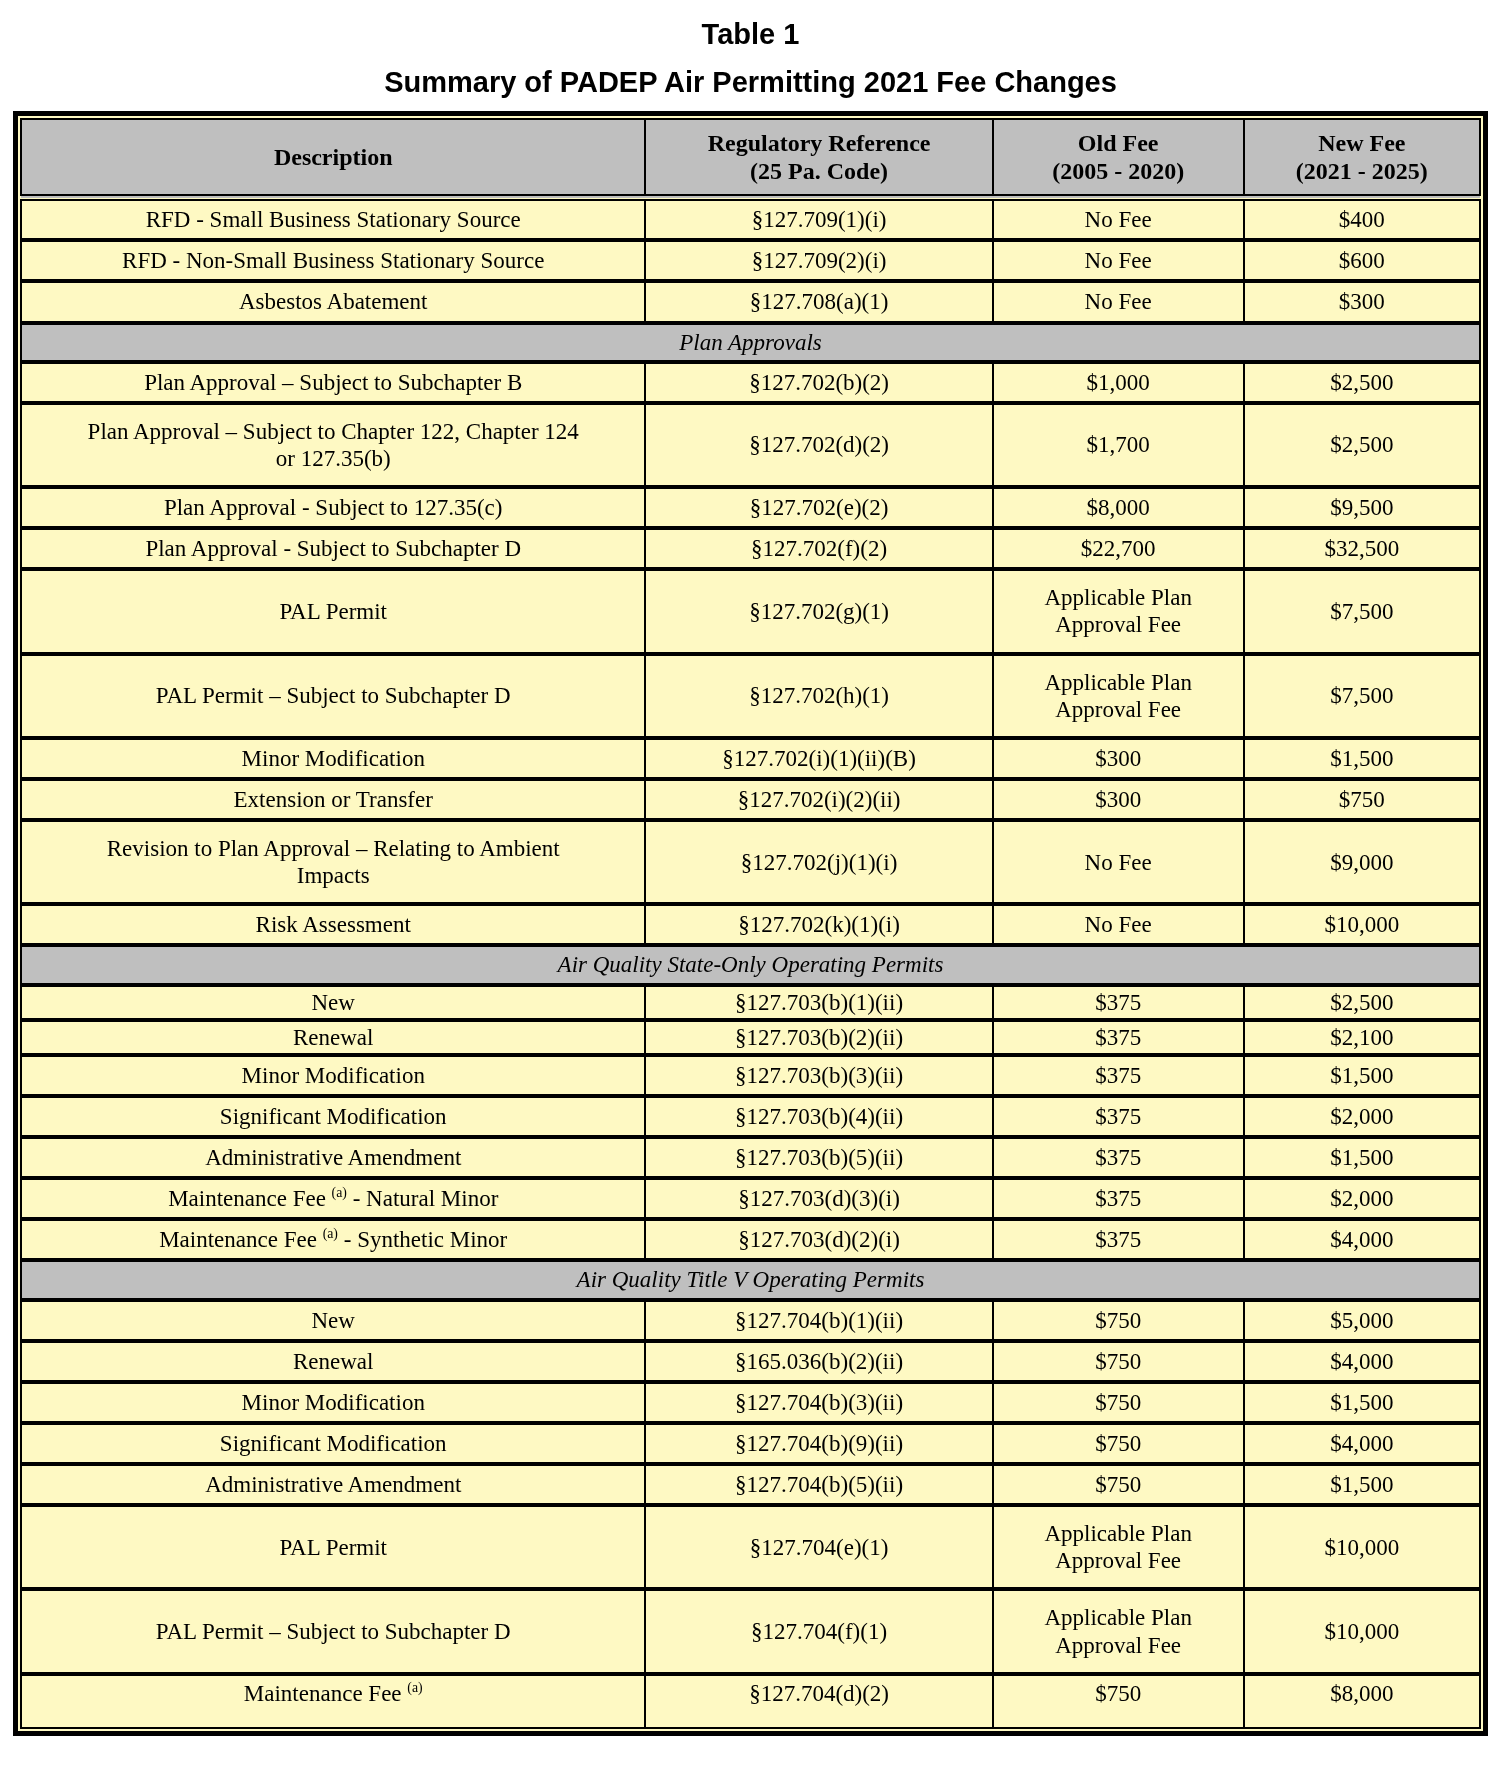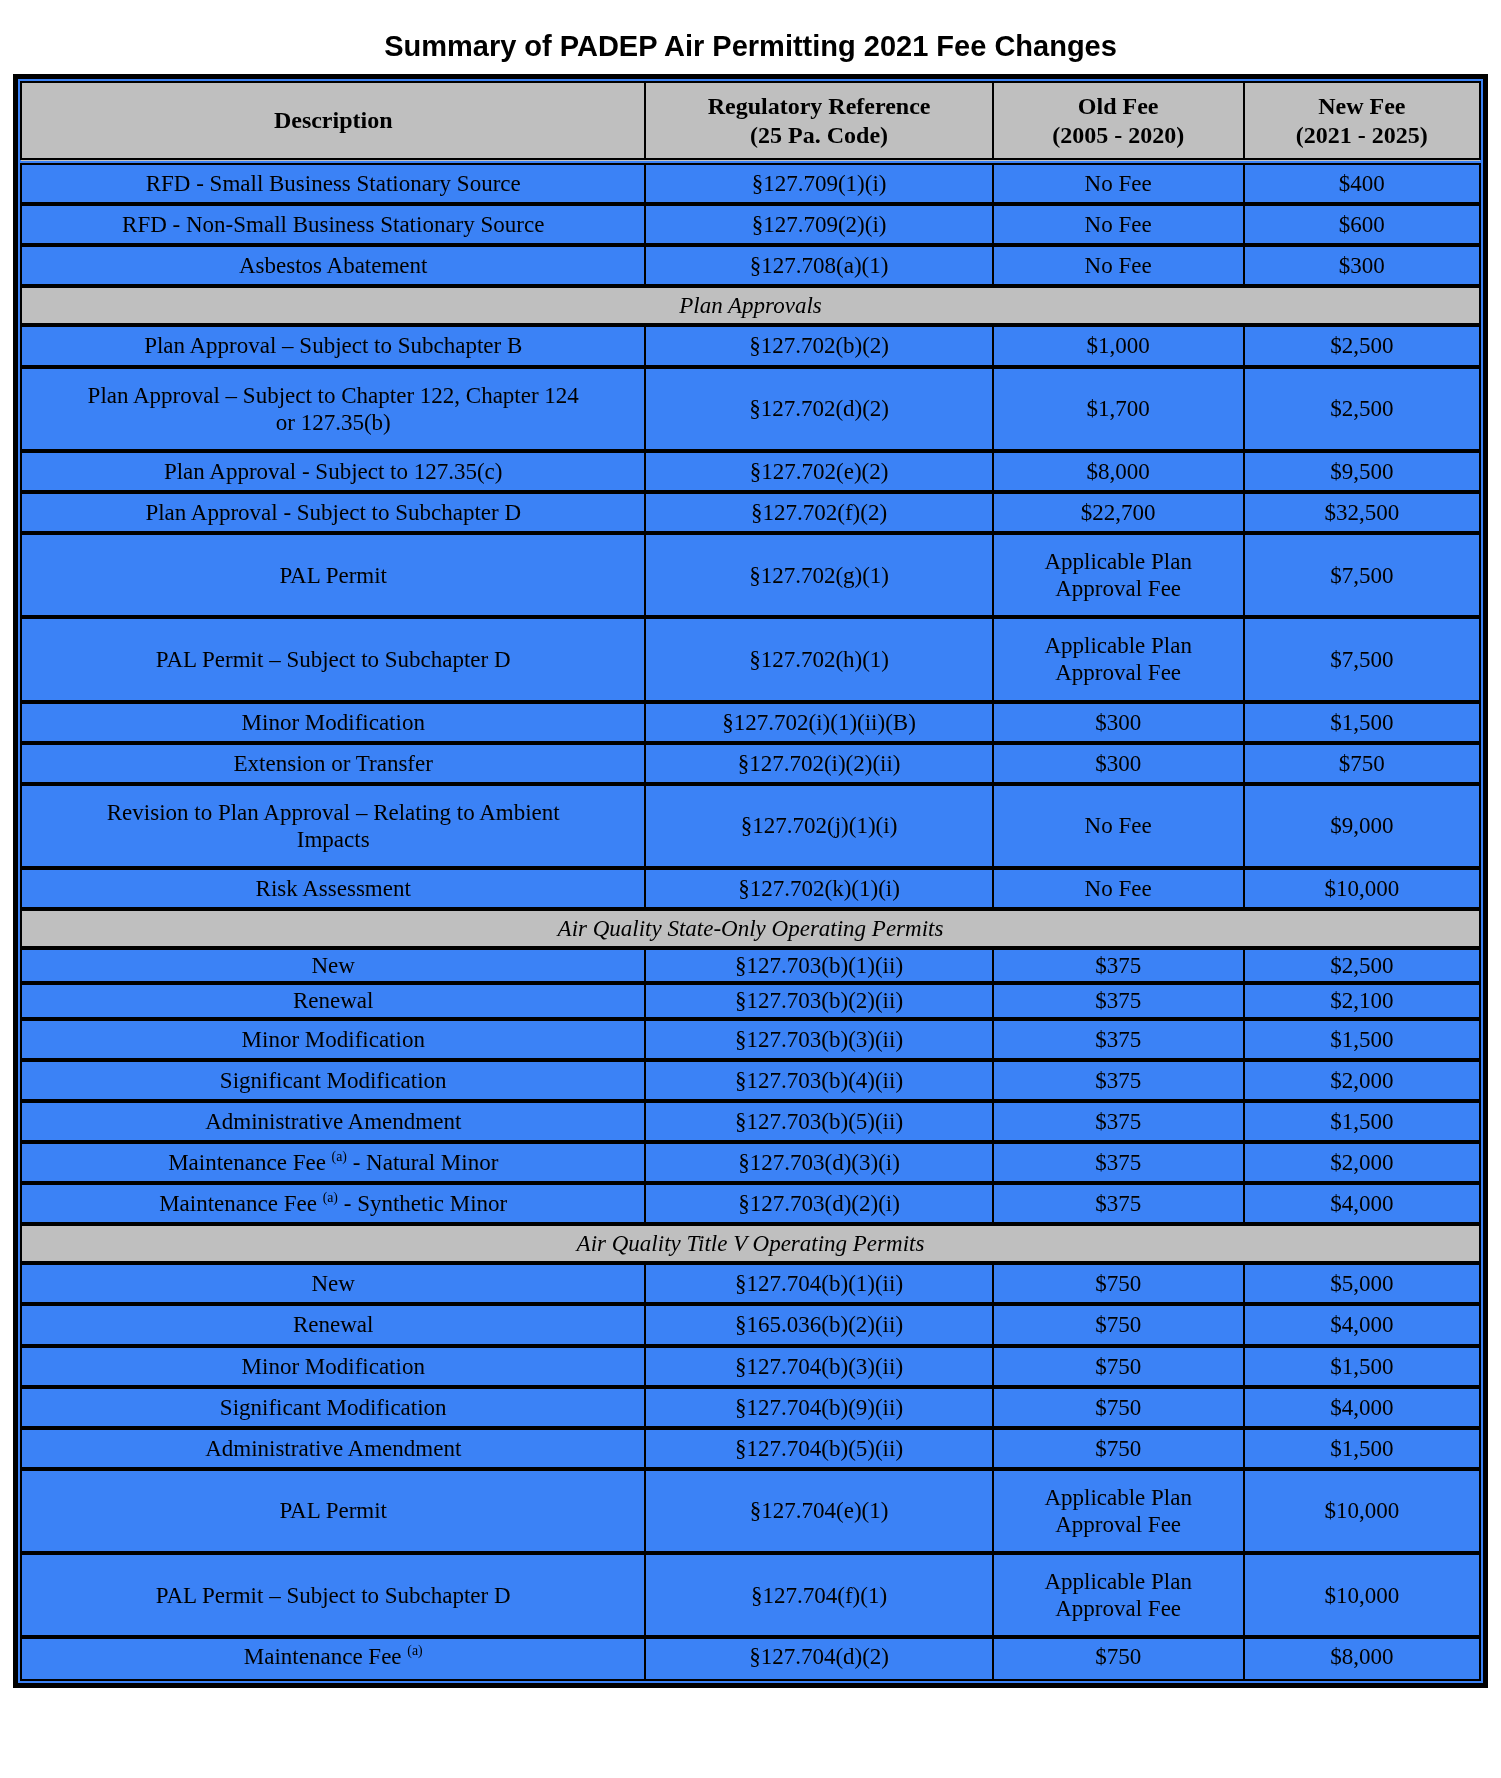"Table 1" div.title { html: none -> <div>Table 1</div> }
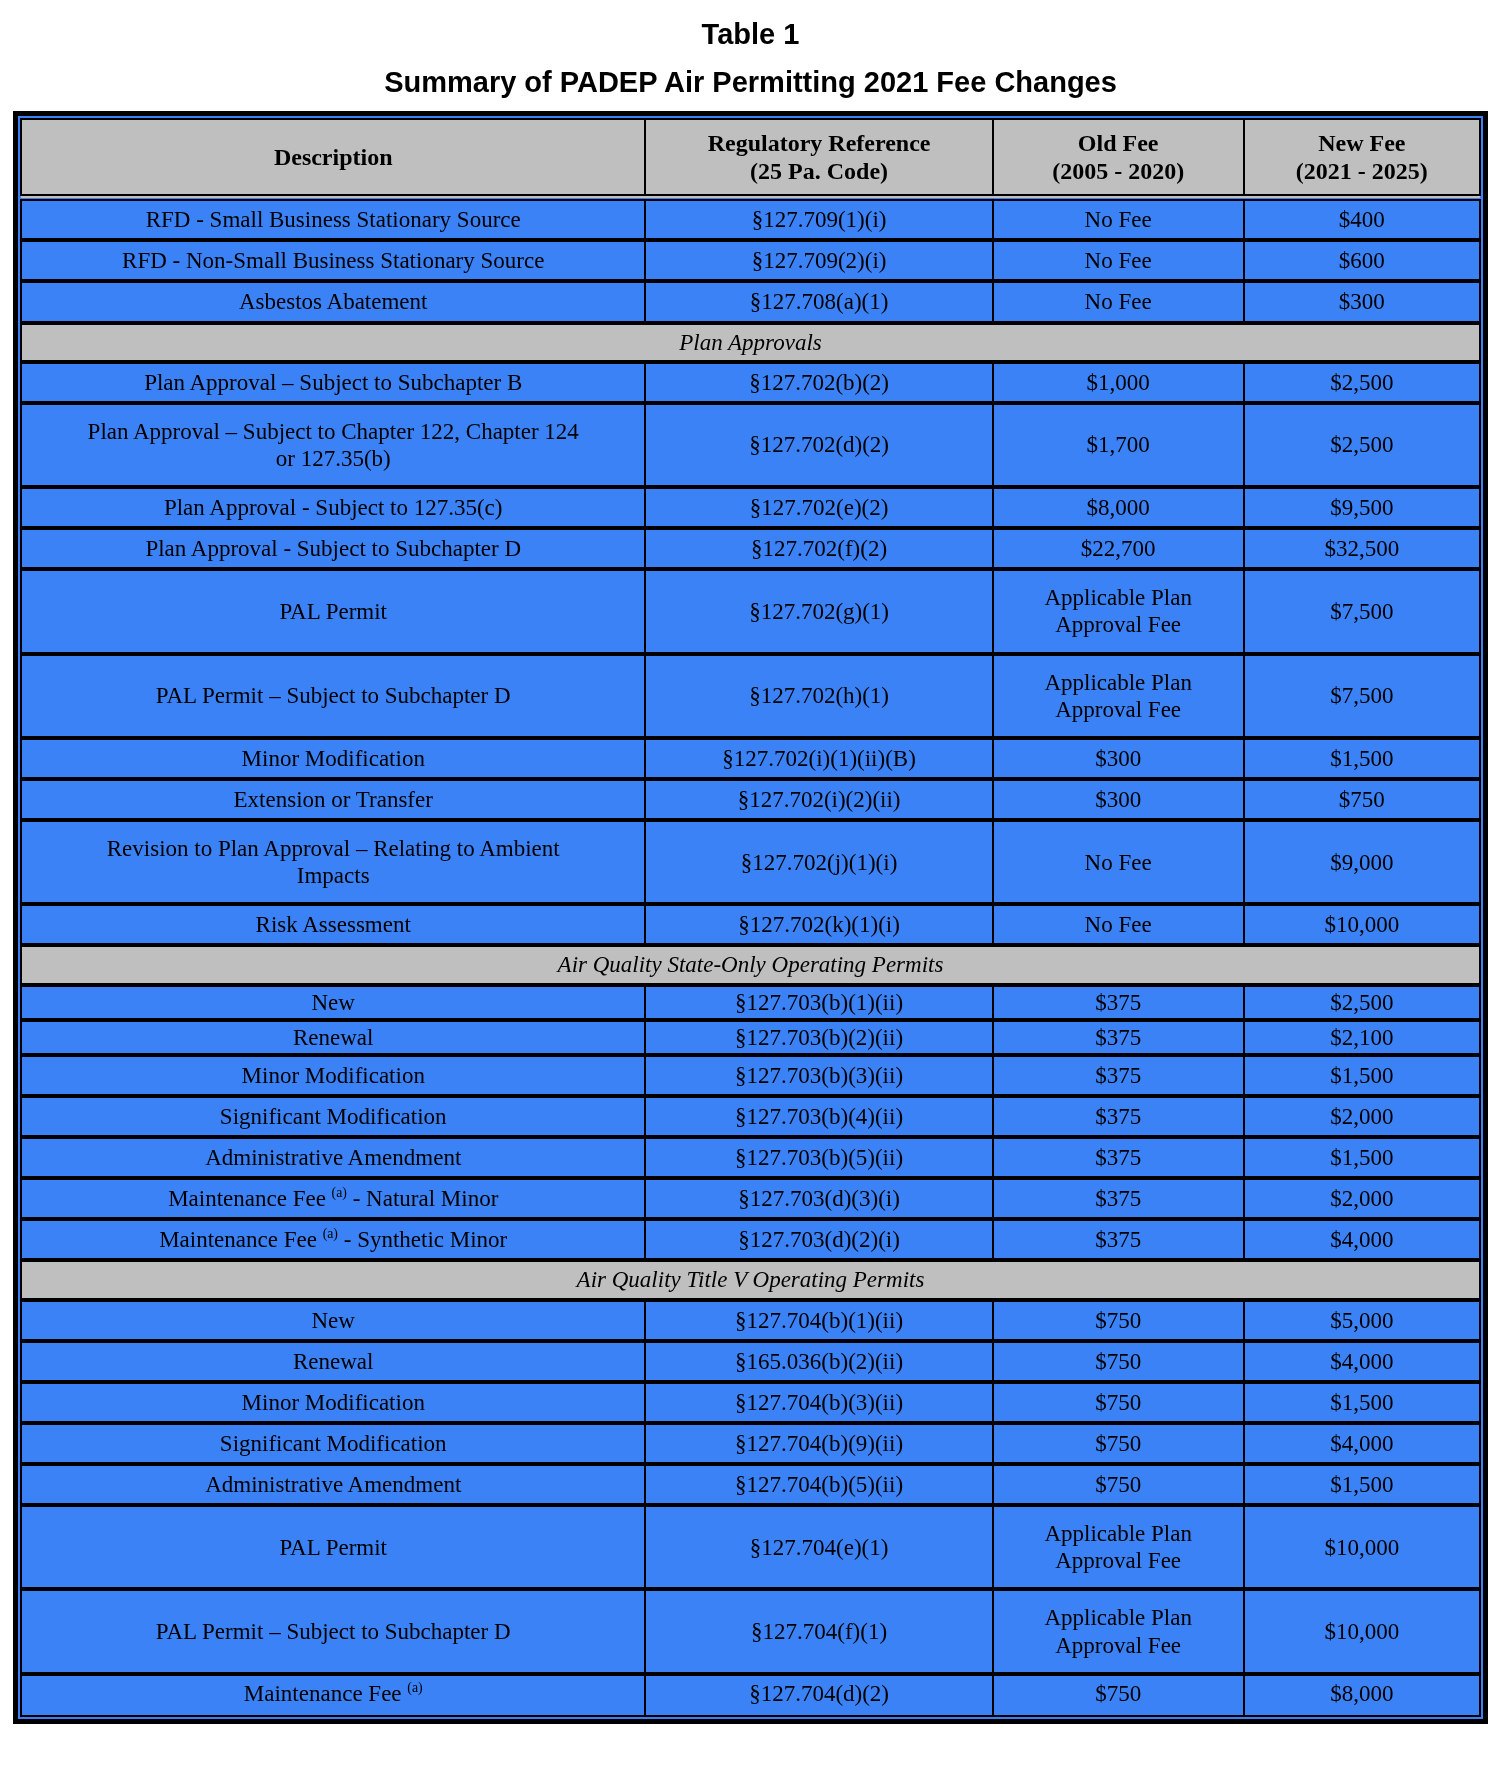"Description" .table-wrap { background: #3b82f6 -> #fef9c3 }
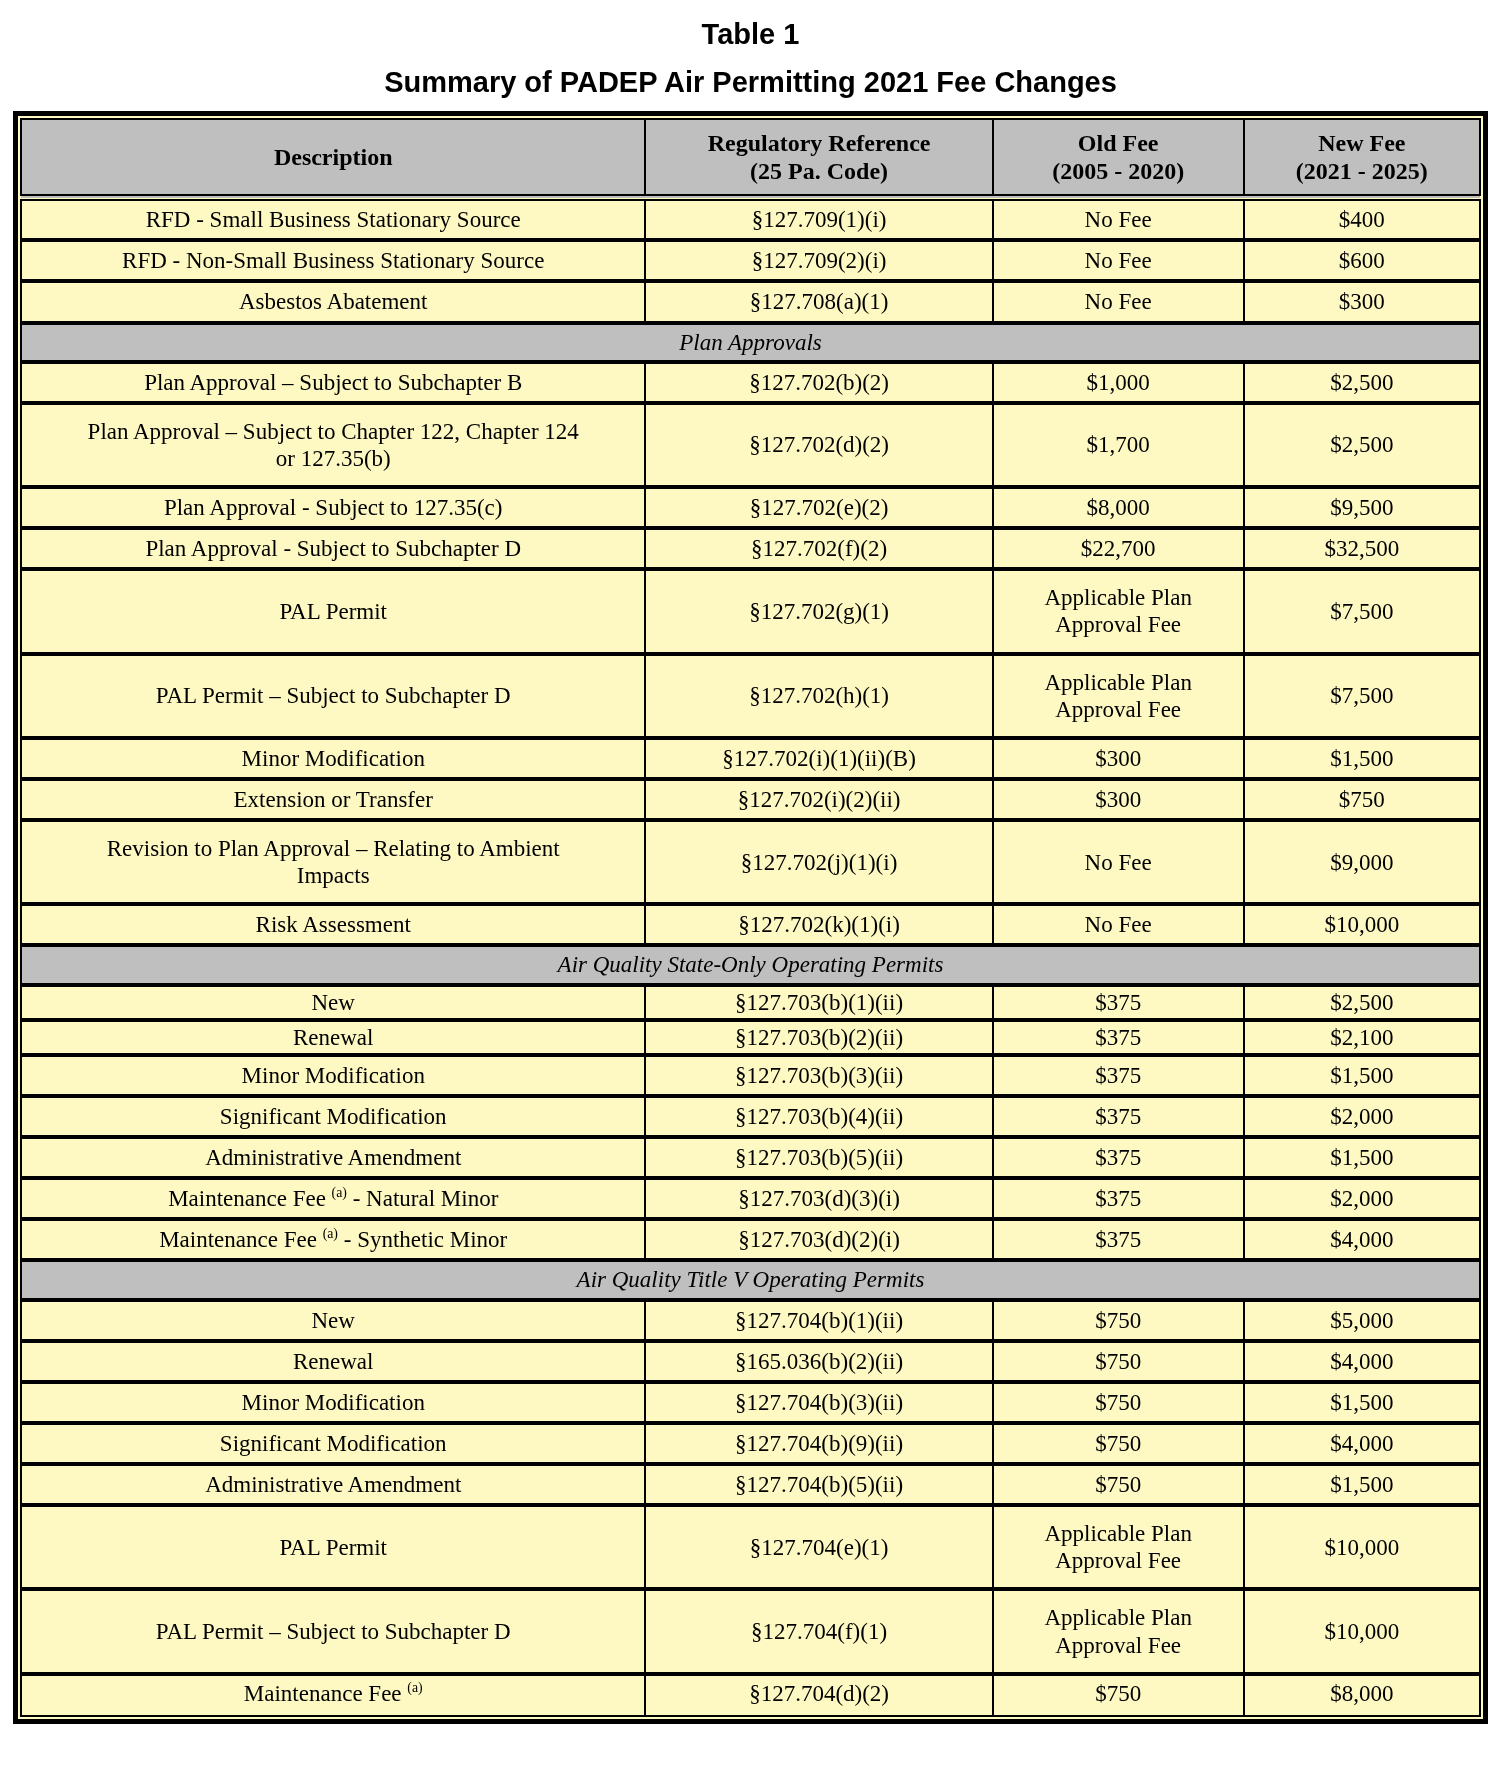"Maintenance Fee (a)" tr.row-semi td { padding-bottom: 8px -> 20px }
